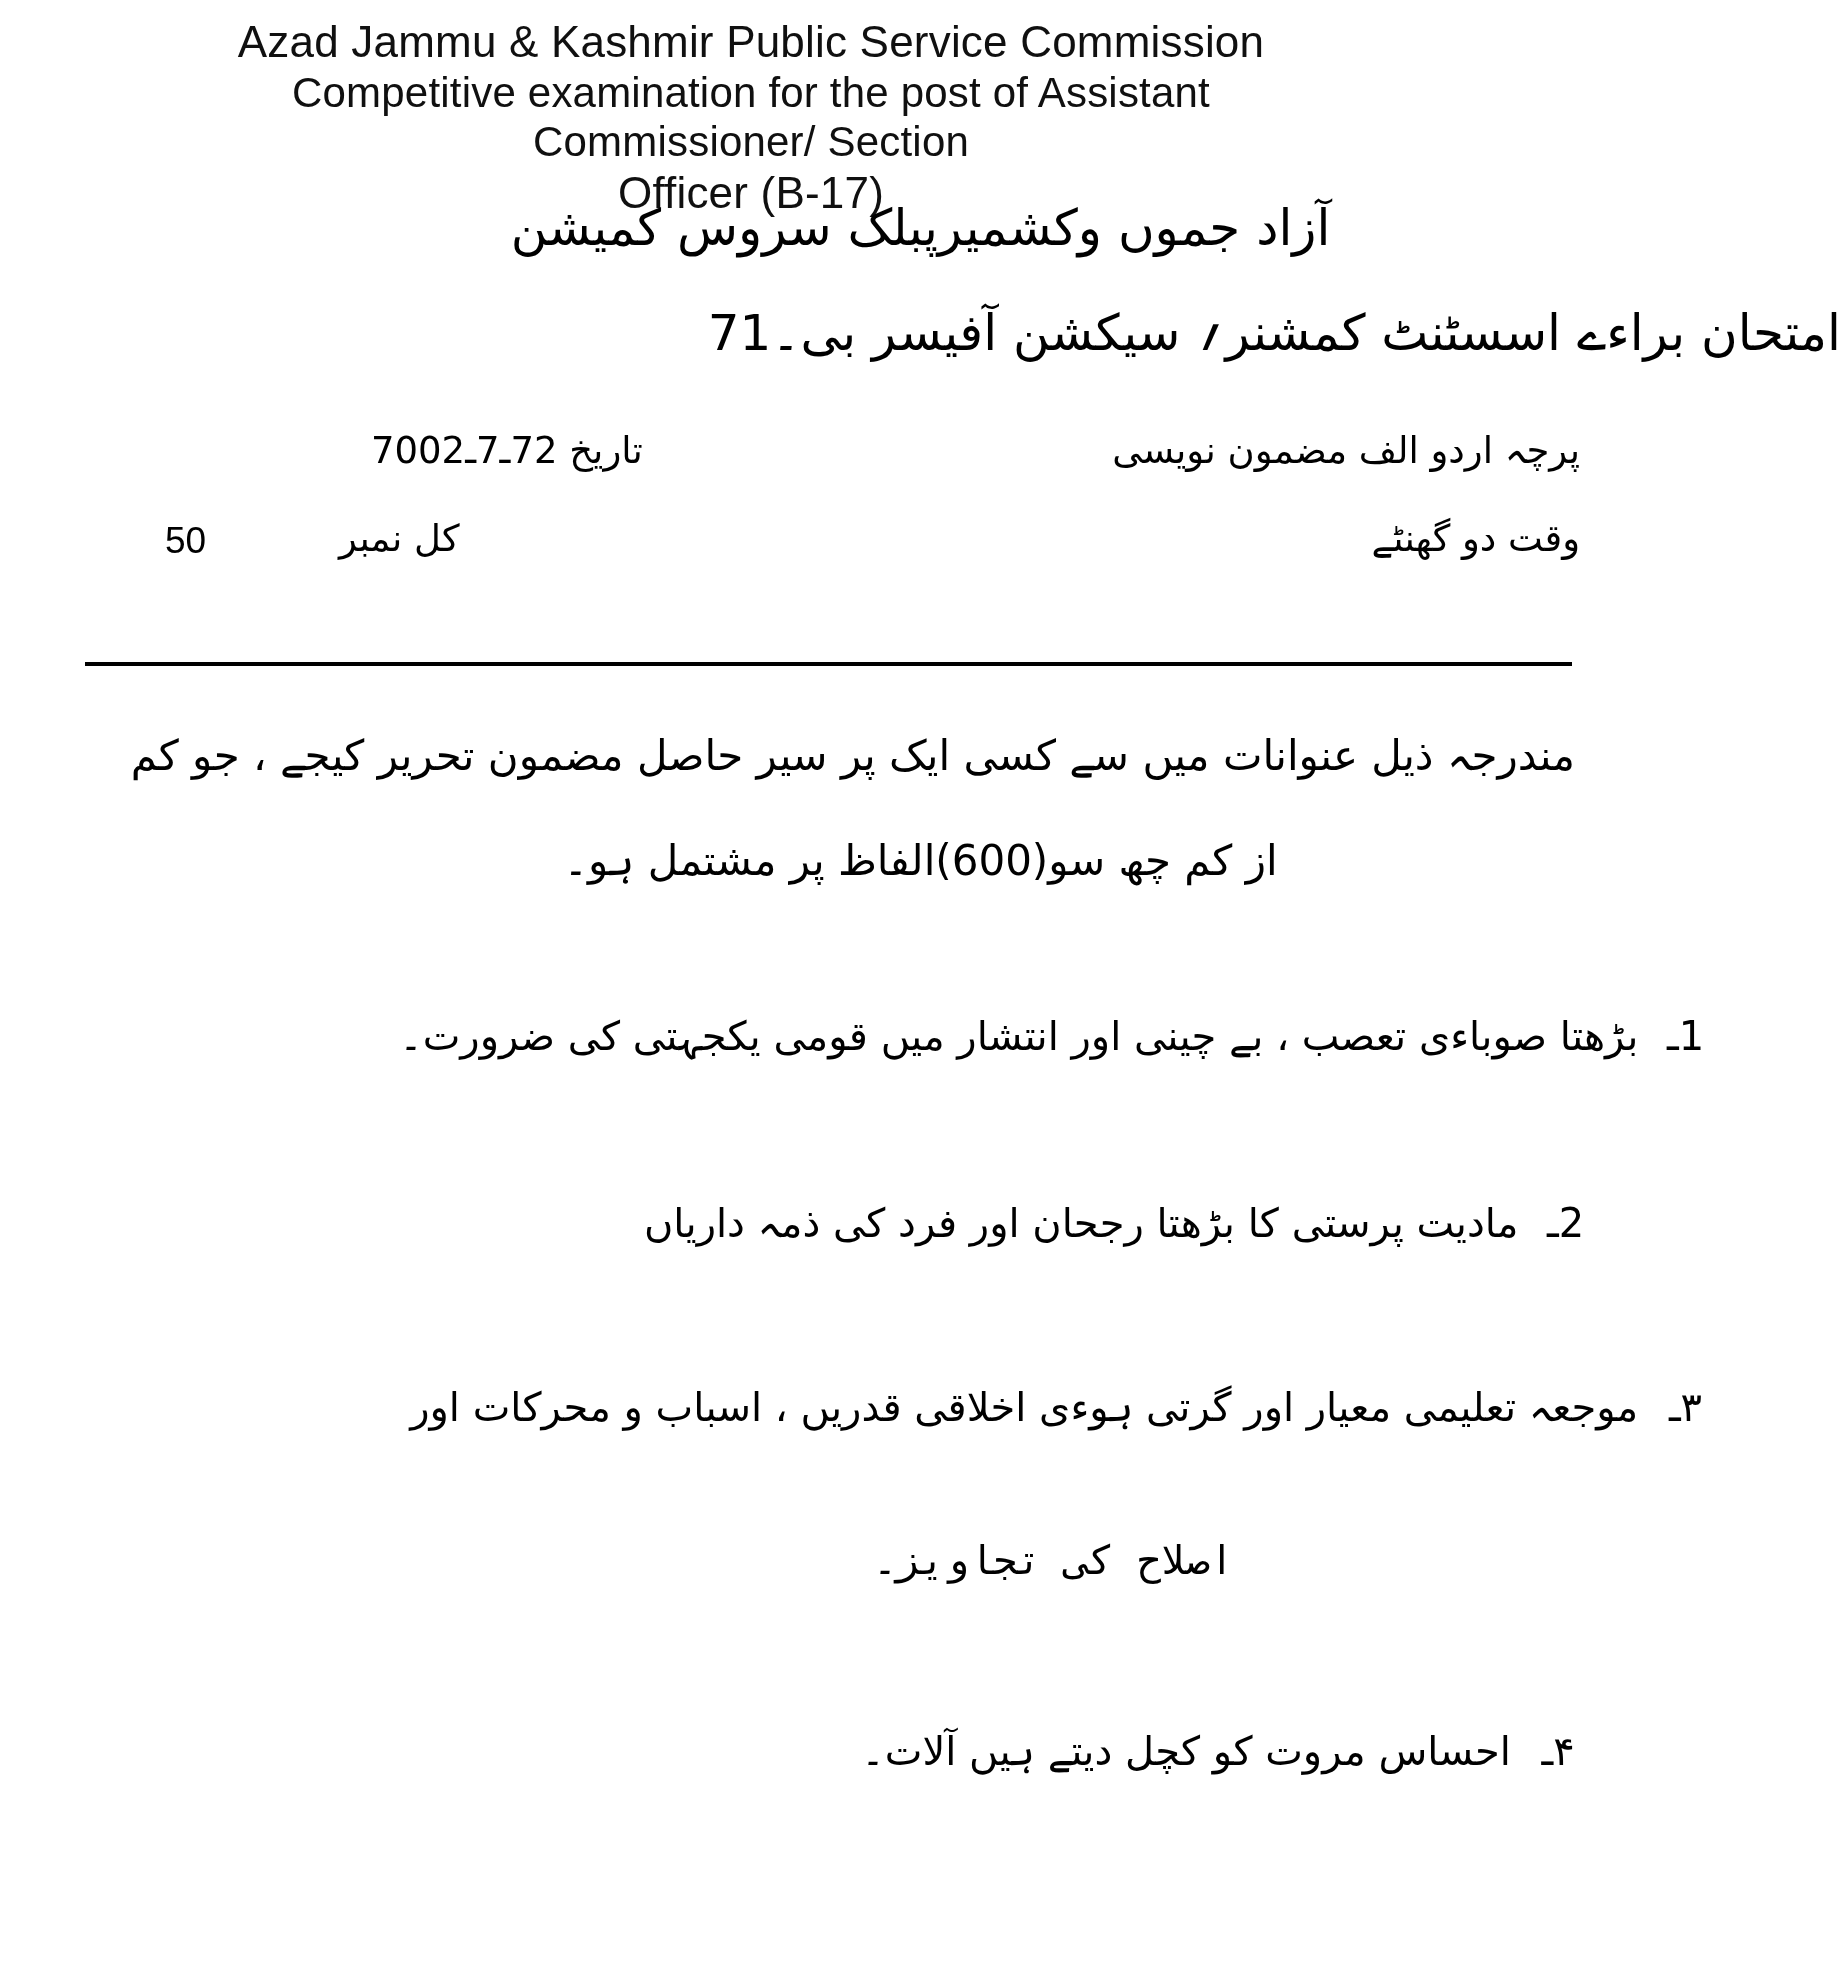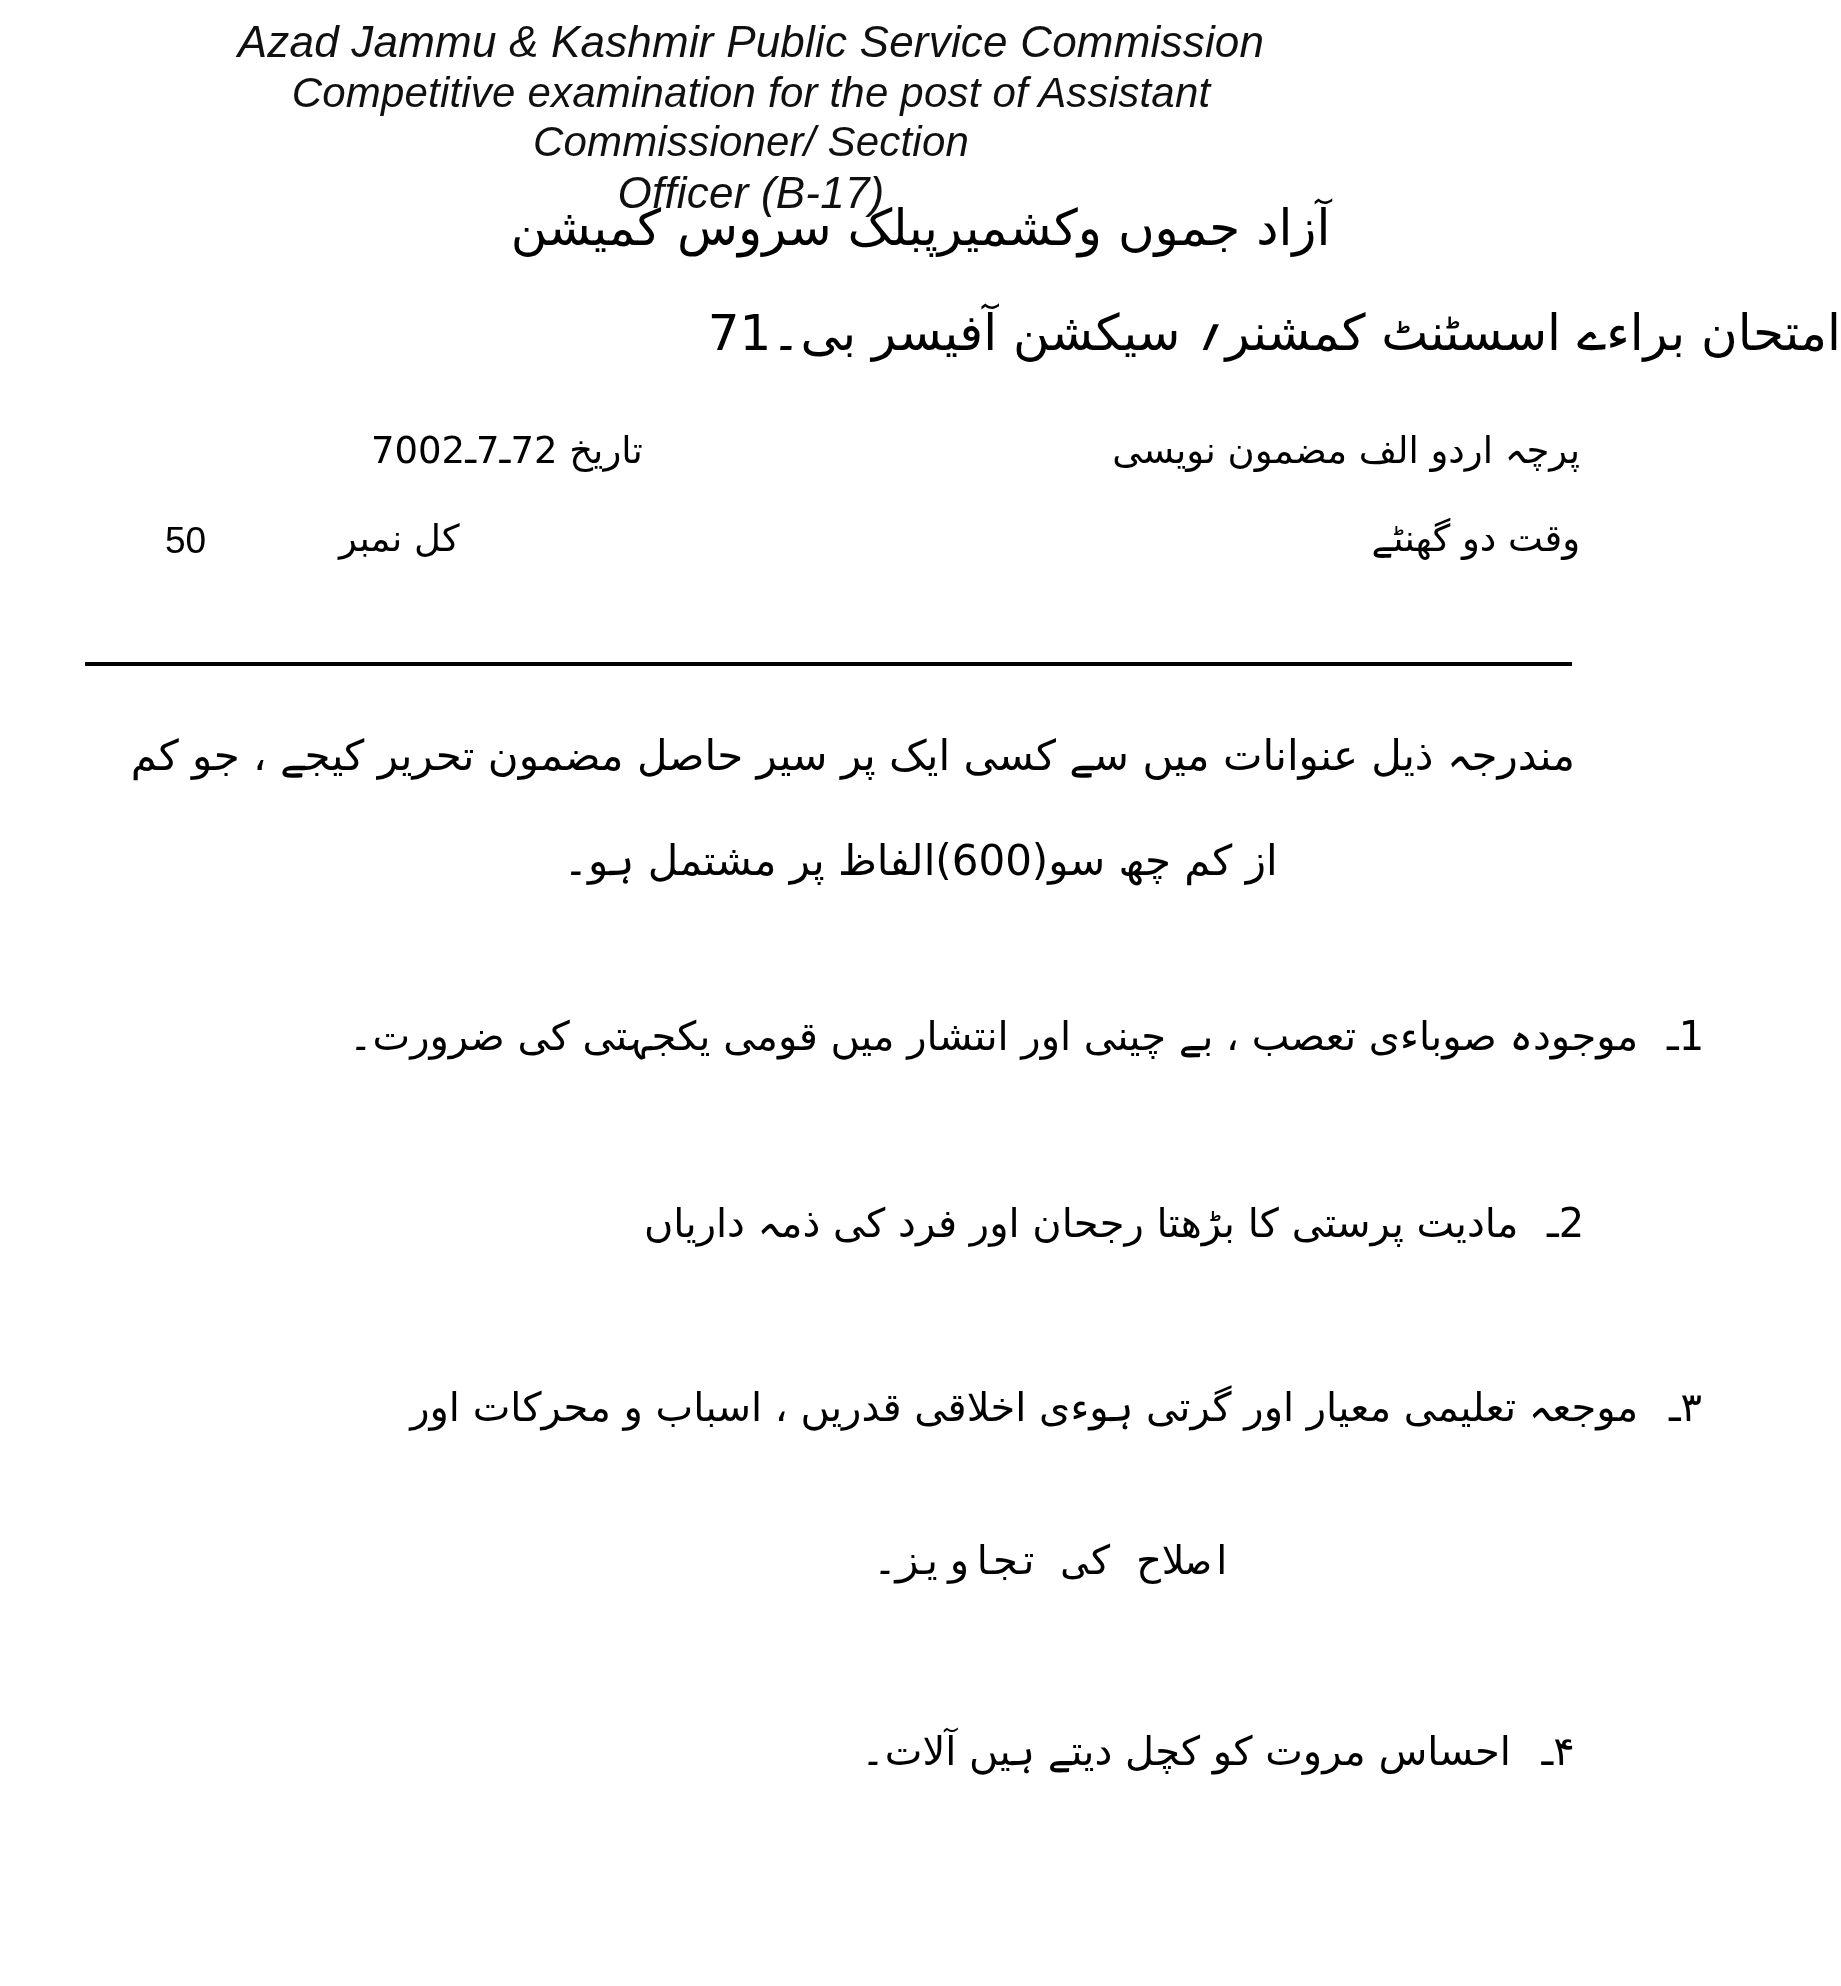"Azad Jammu & Kashmir Public" .en-head { font-style: italic -> none }
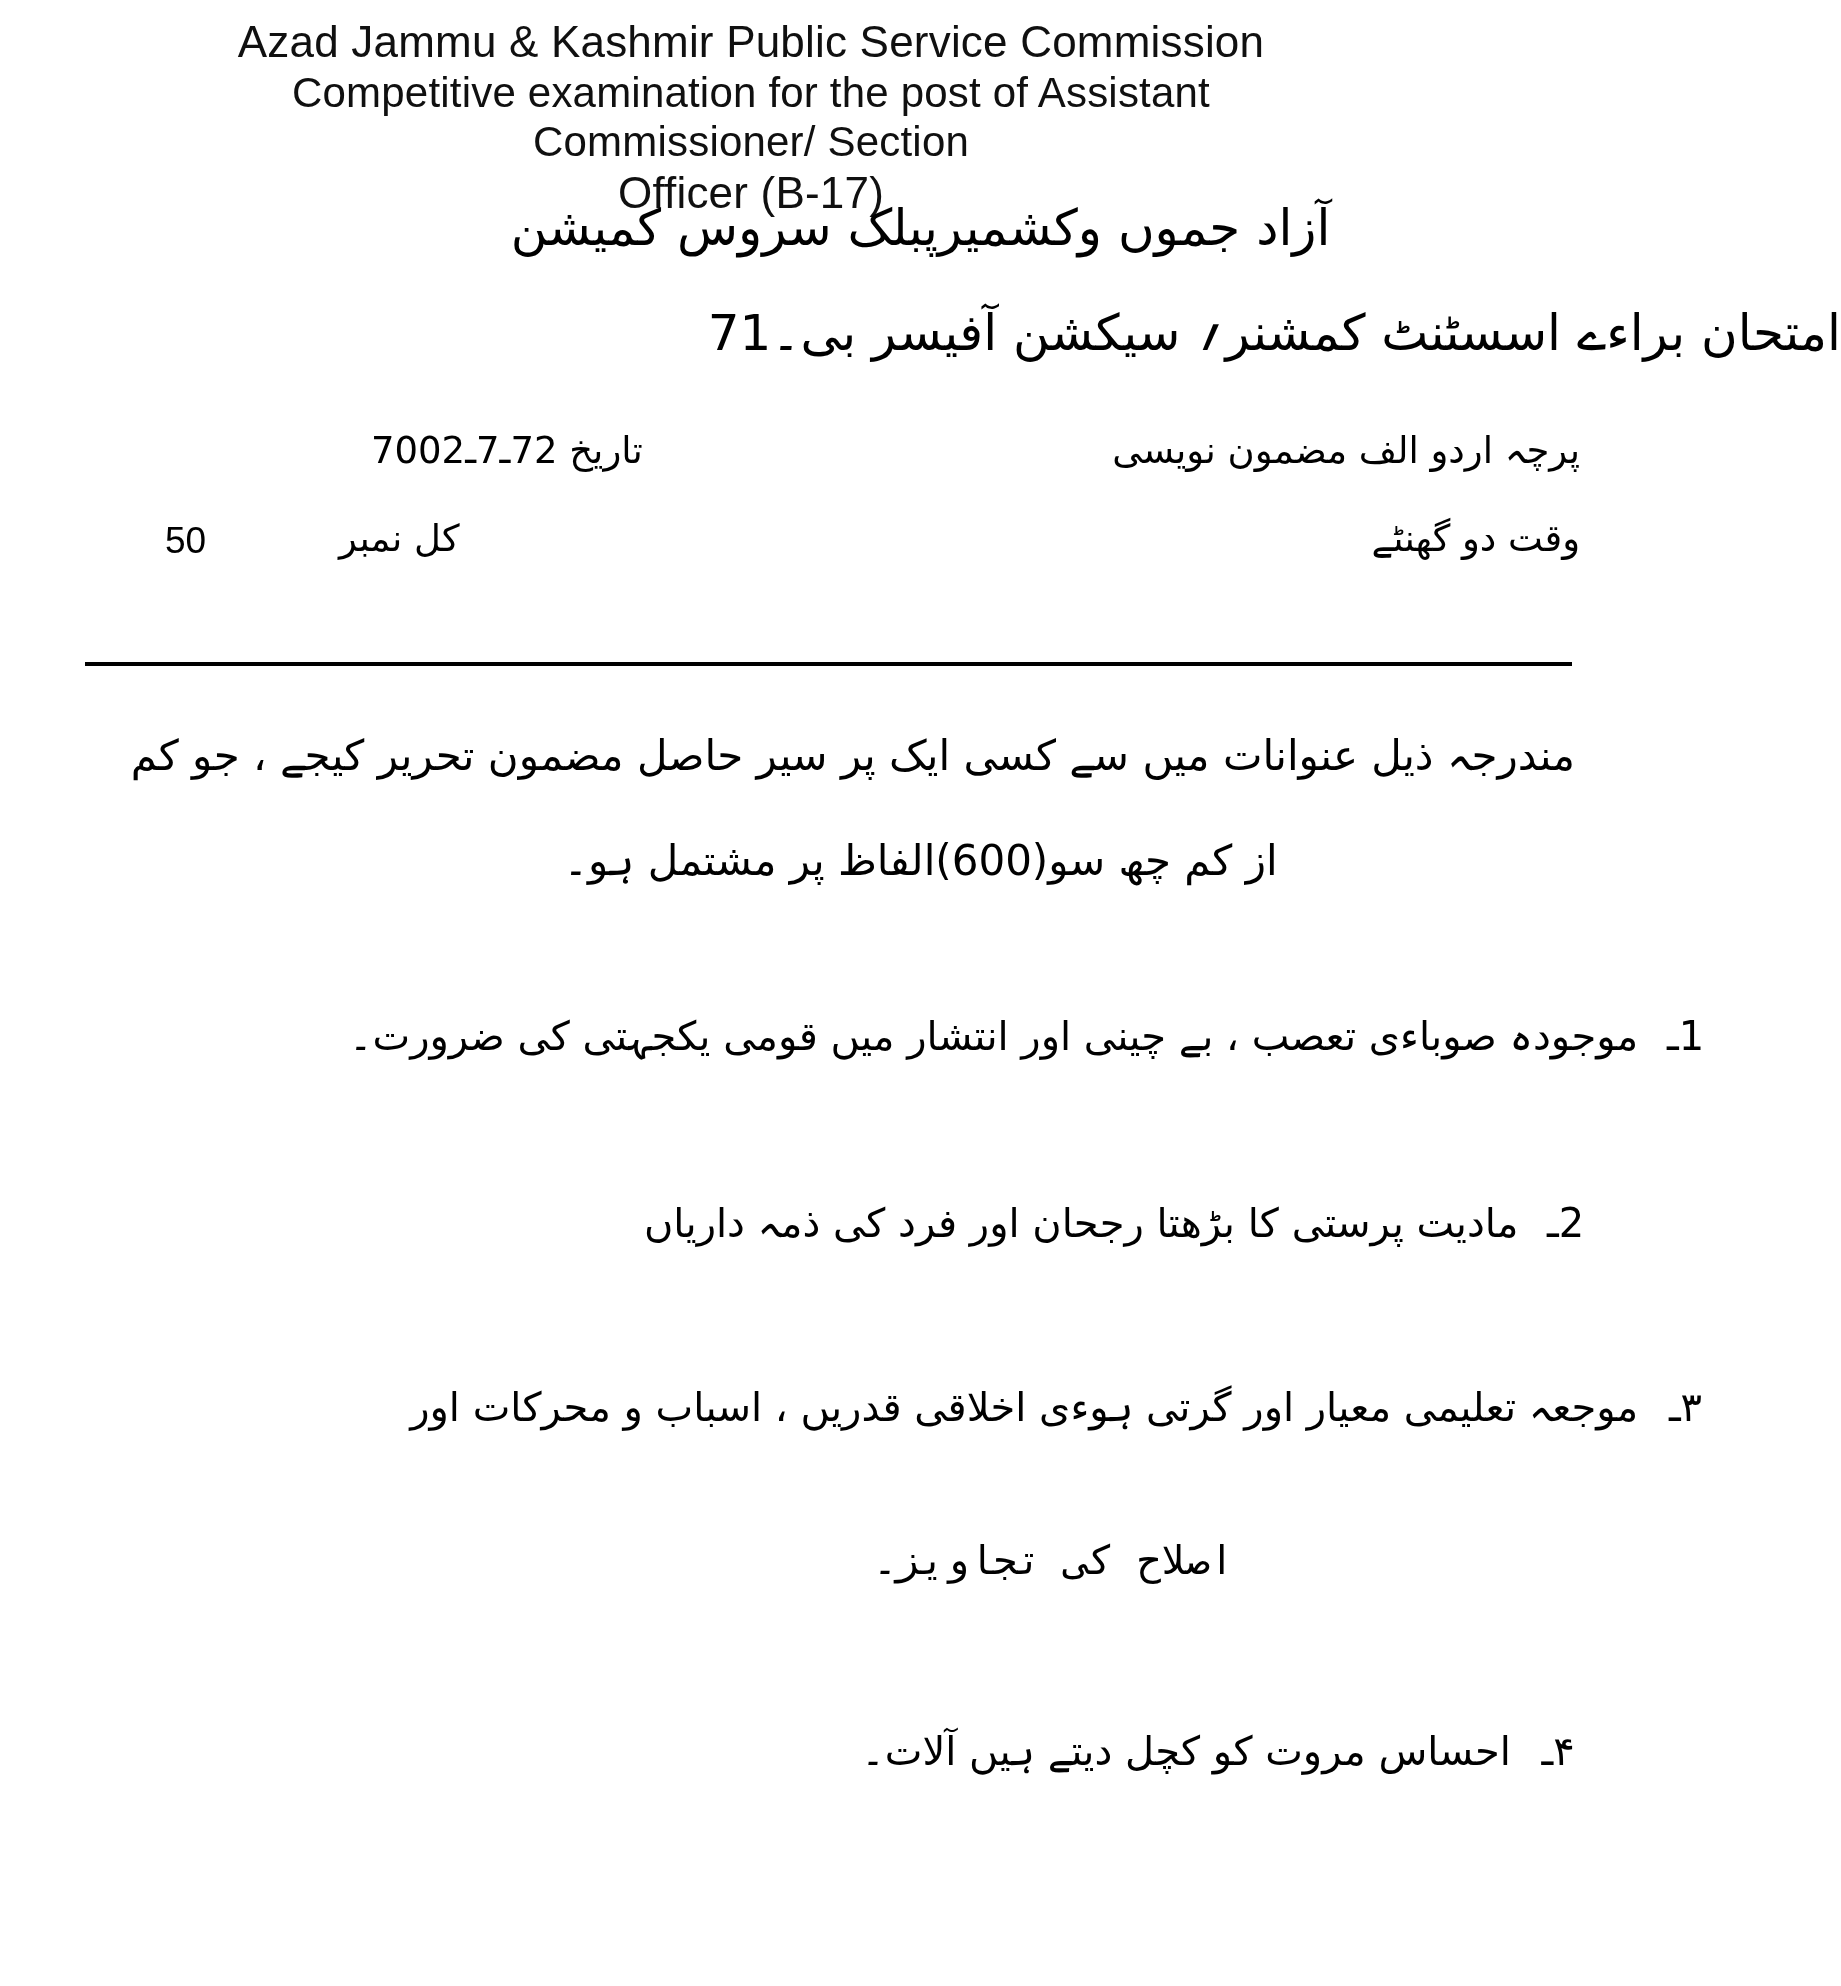"موجودہ صوباءی تعصب ، بے" span.q-text { text: موجودہ -> بڑھتا }
